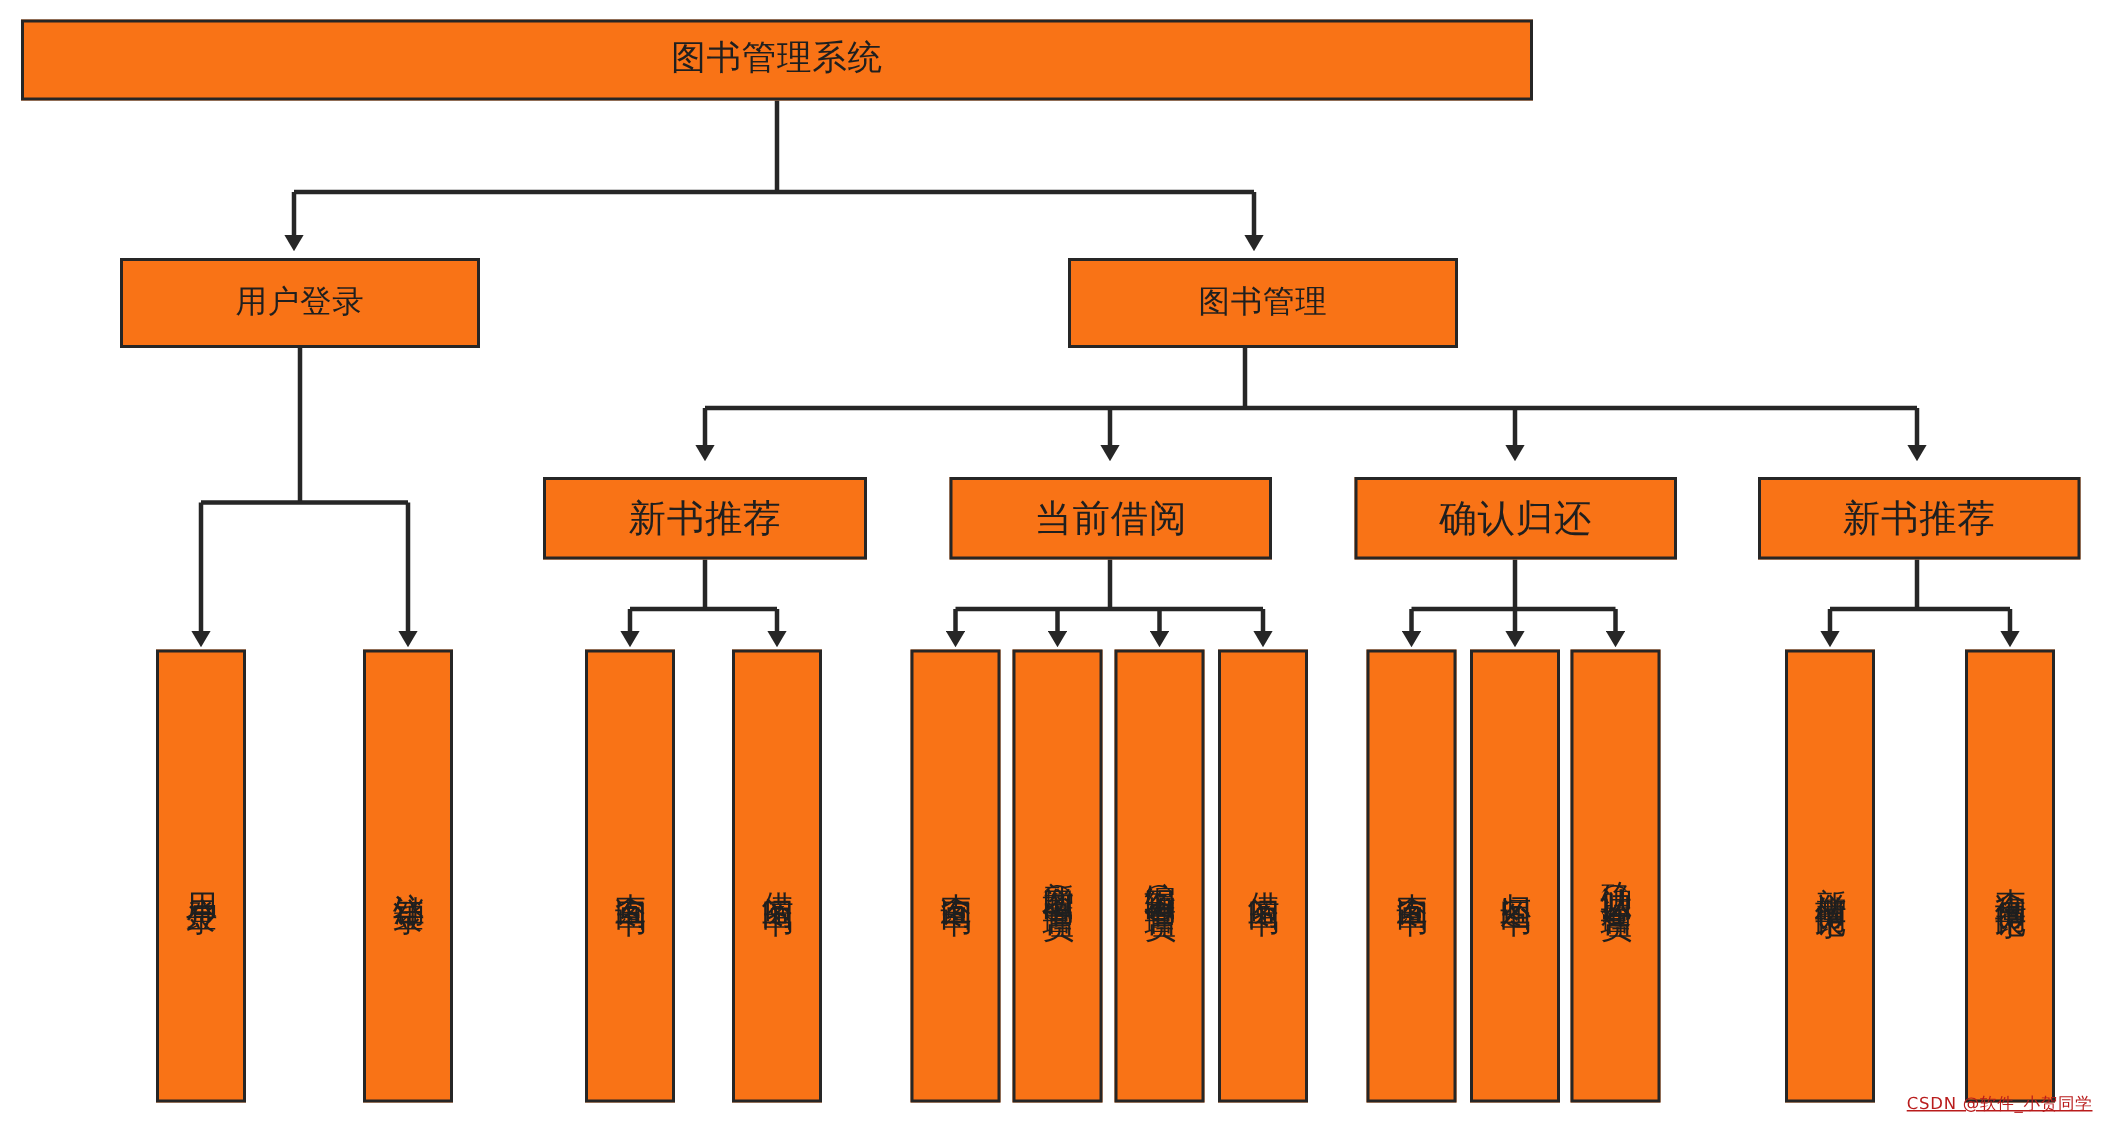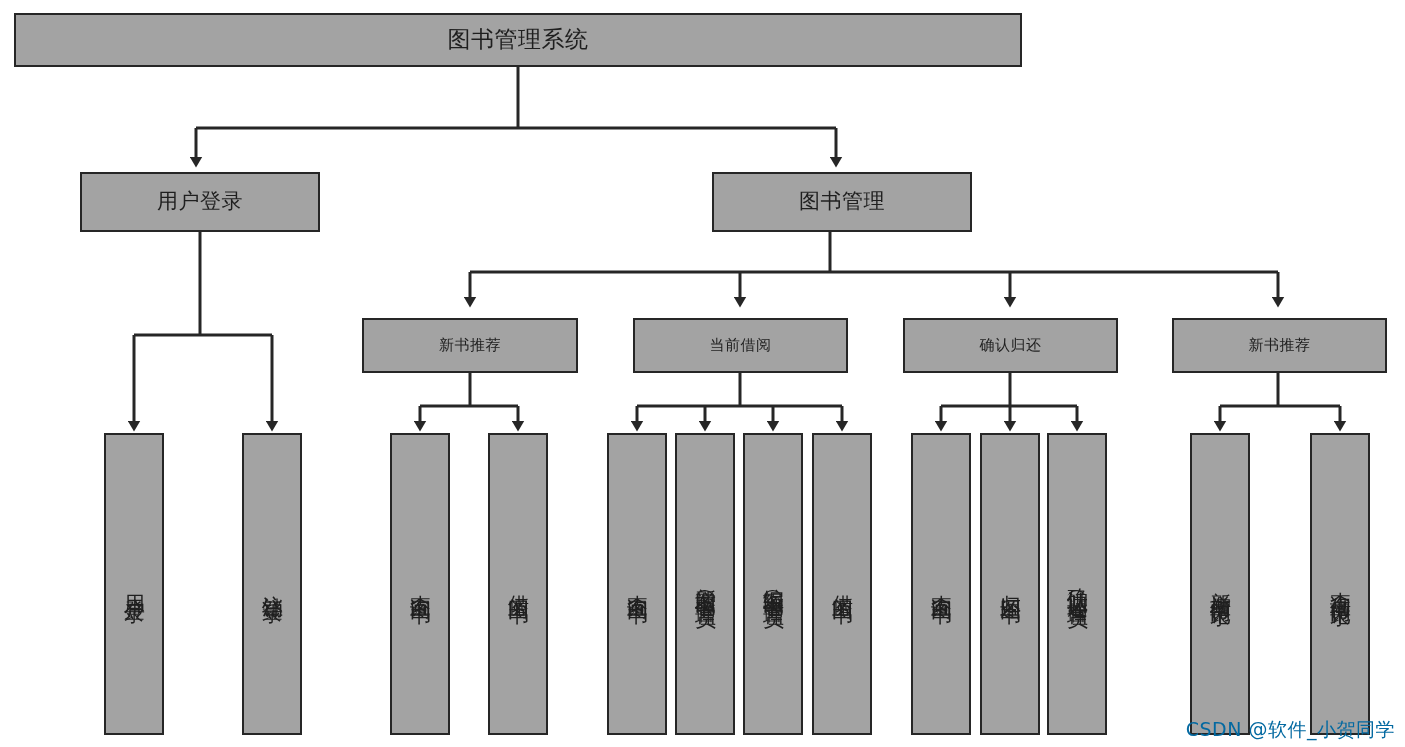"图书管理系统" .node-box { background: #a3a3a3 -> #f97316 }
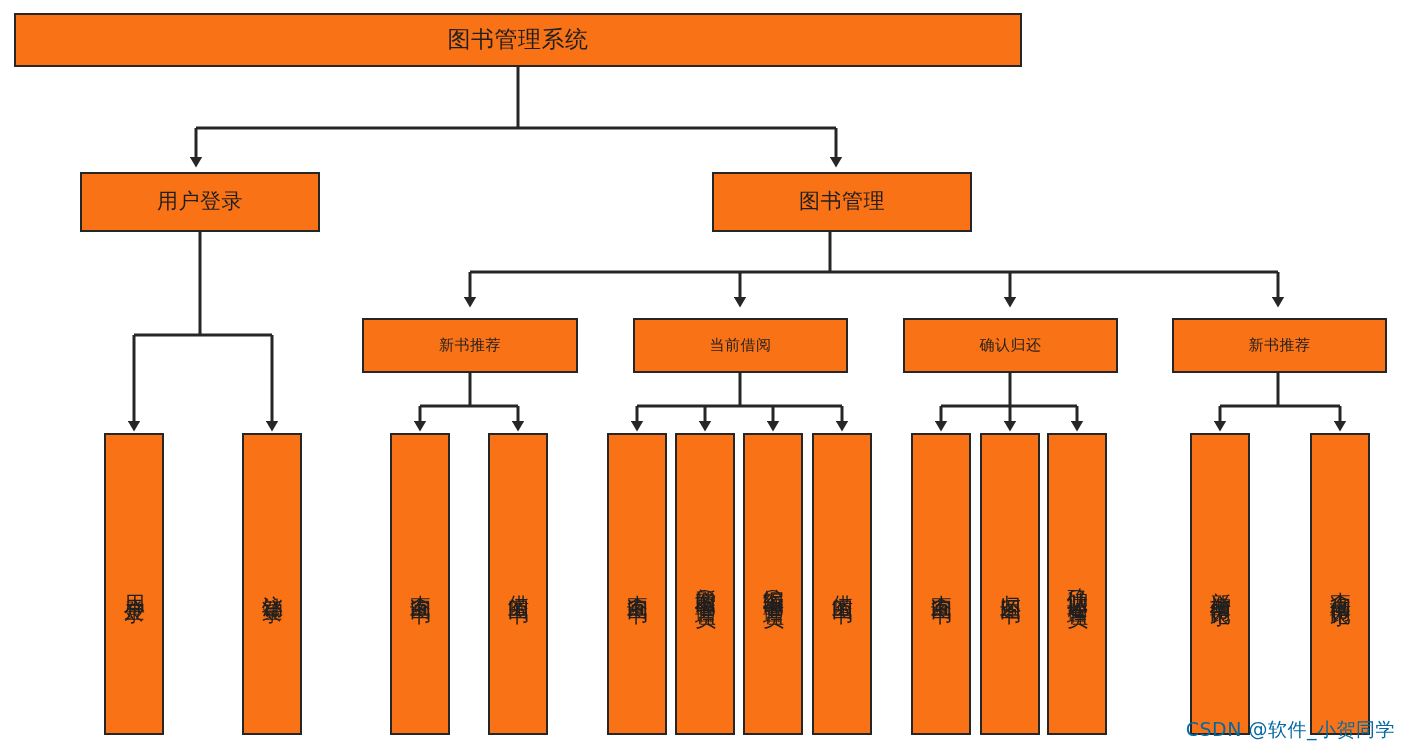"新书推荐" .level-3 .node-label { font-size: 15px -> 25px }
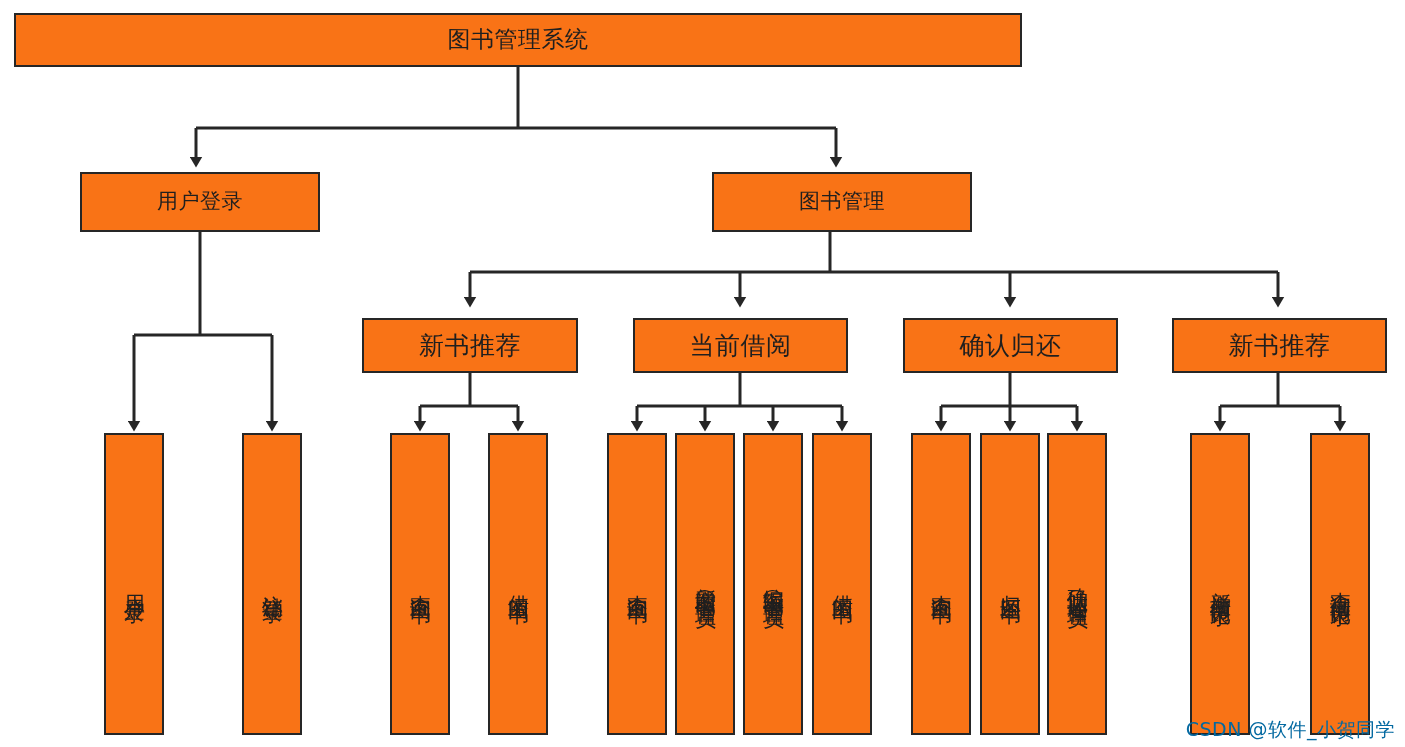"CSDN @软件_小贺同学" #watermark { color: #0369a1 -> #b91c1c; font-size: 19px -> 11px; text-decoration: none -> underline }
